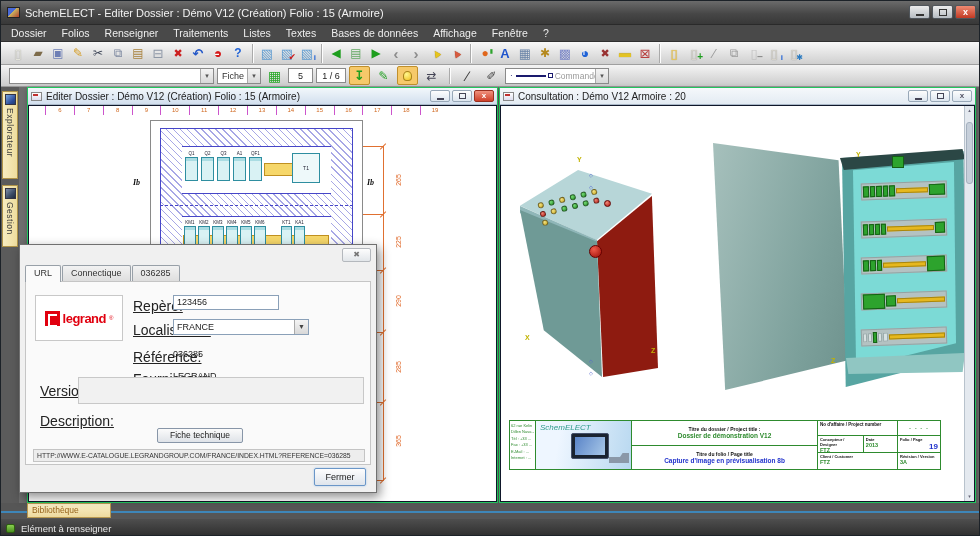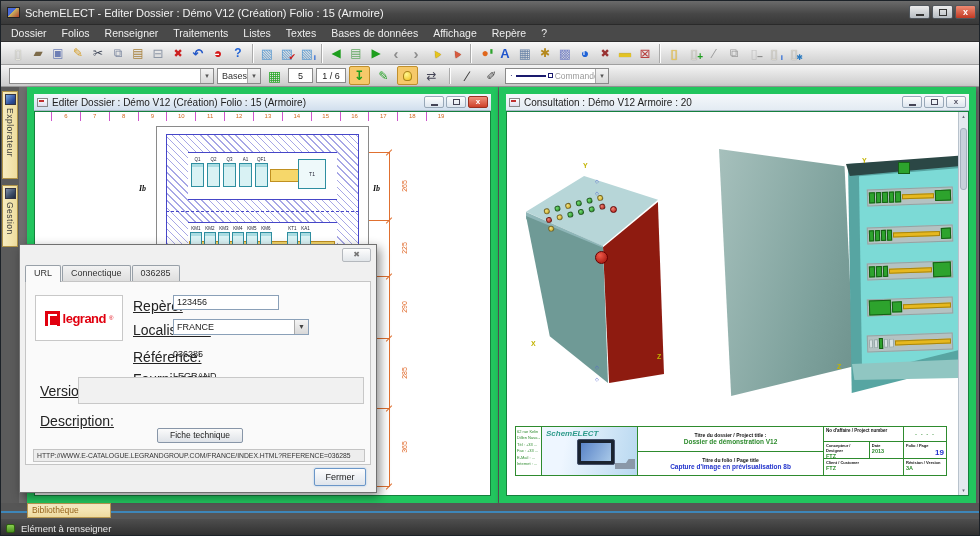"Repère" span.menu { text: Repère -> Fenêtre }
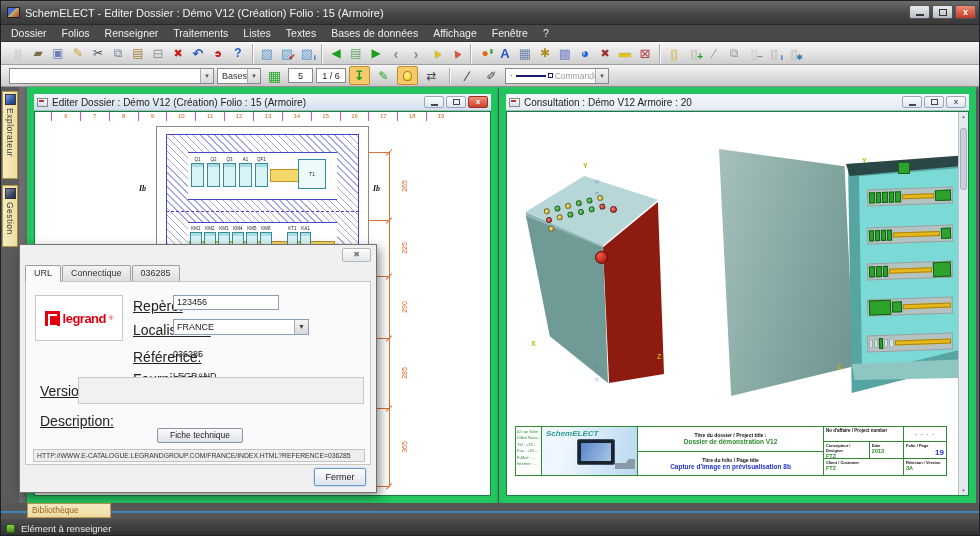"Bases" span { text: Bases -> Fiche }
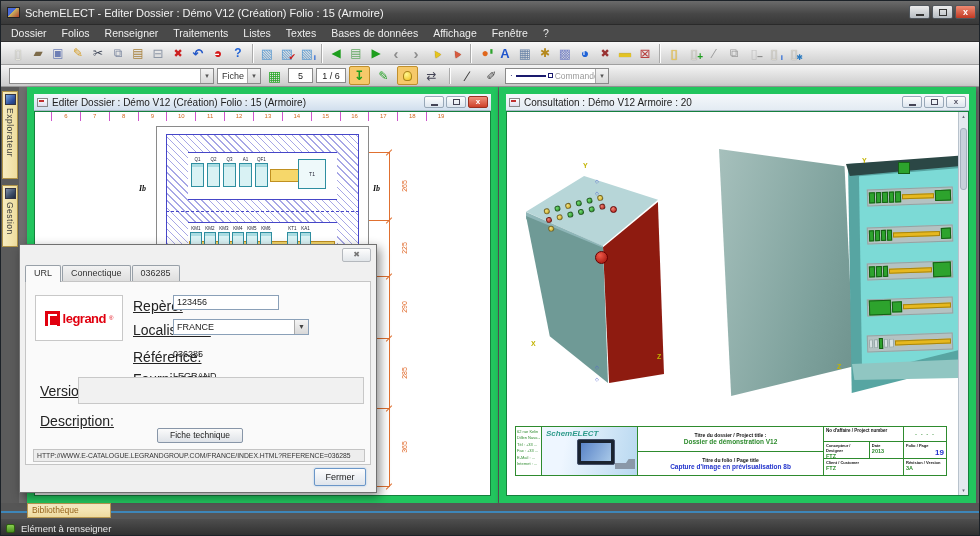"Editer Dossier : Démo V12" .cwin { background: #15803d -> #0f172a; border: 7px solid #22c55e -> 1px solid #22c55e }
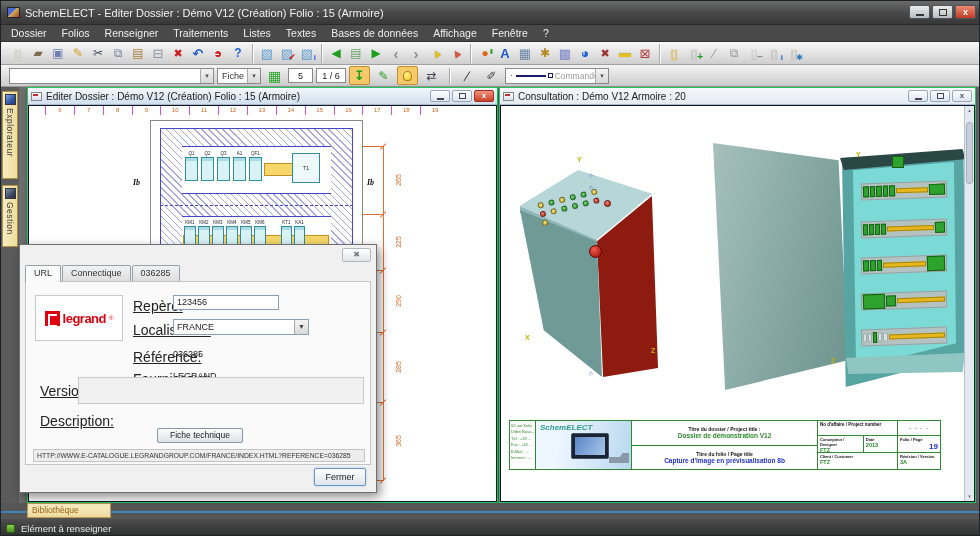"SchemELECT" .brand { font-weight: bold -> normal }
